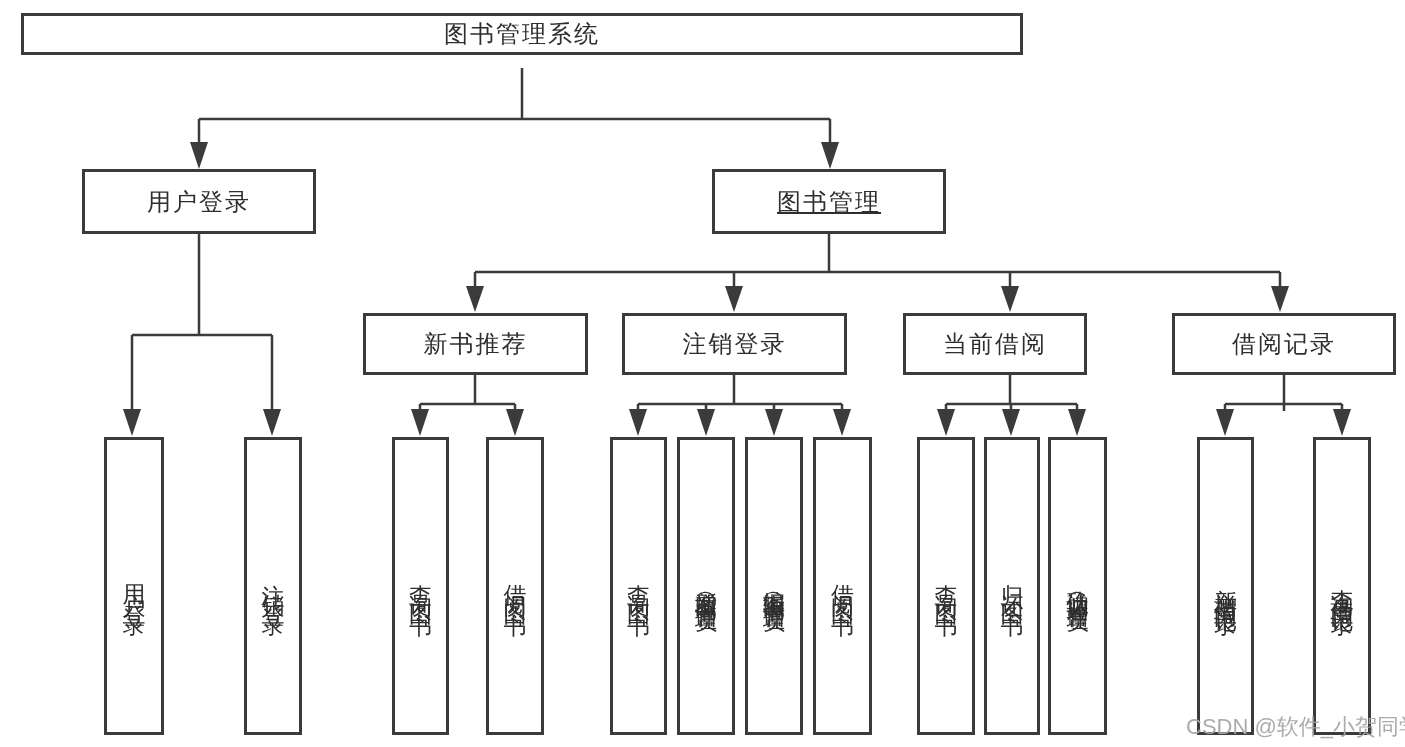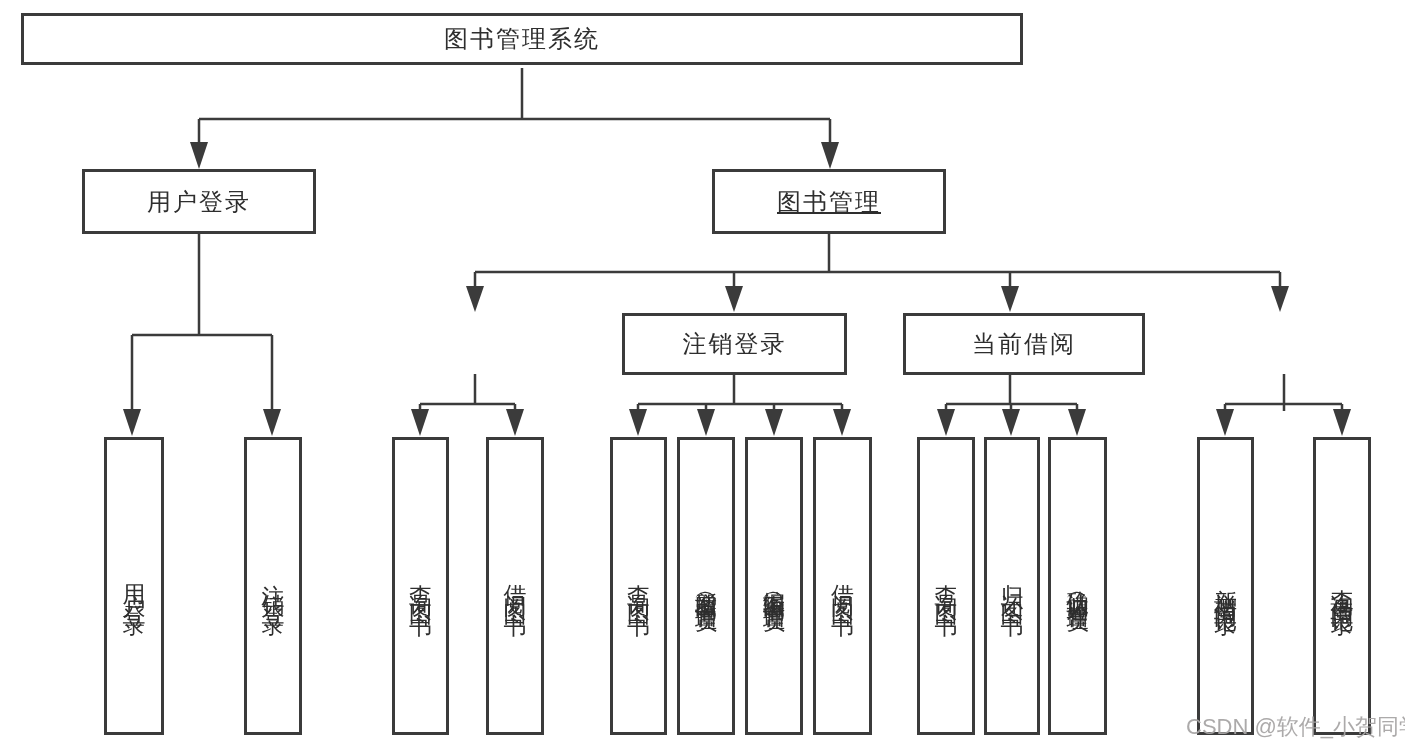"图书管理系统" div.node { height: 52px -> 42px }
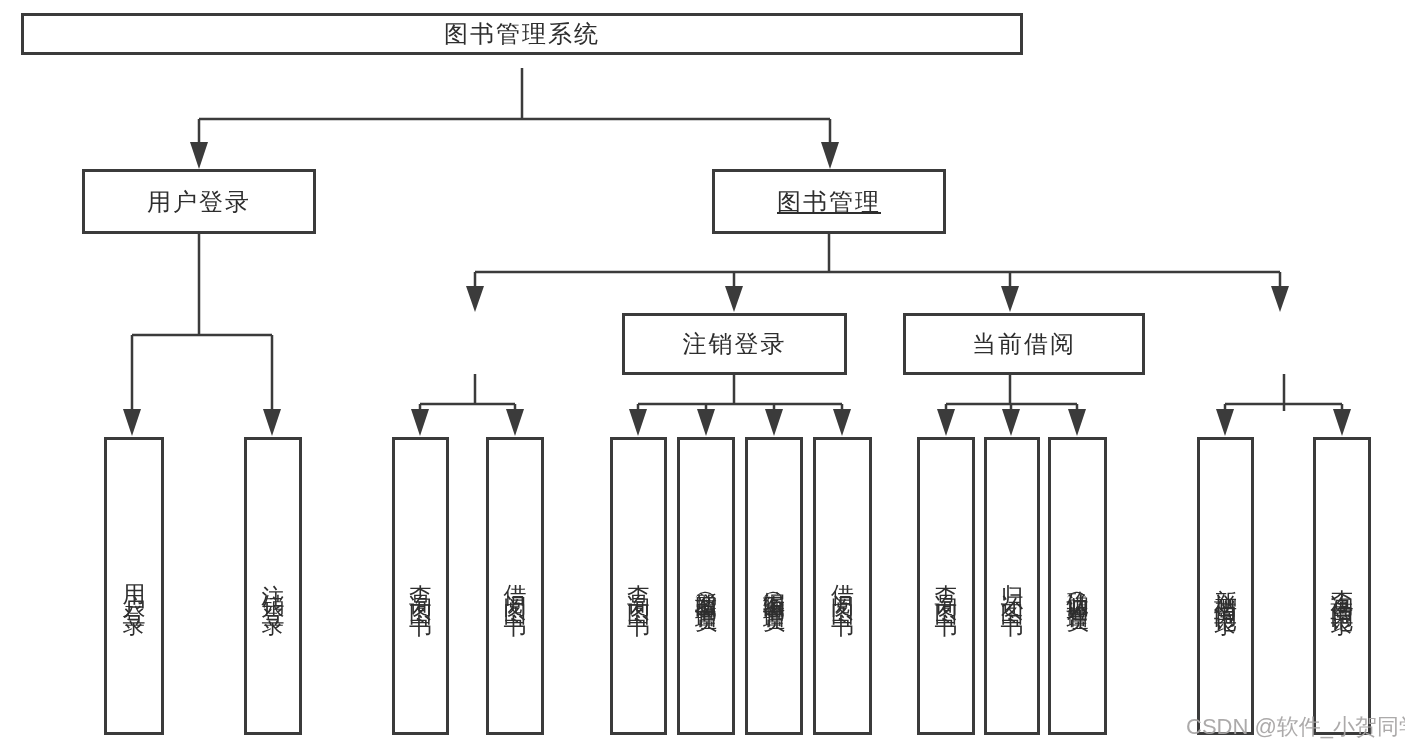"新书推荐" div.node { html: none -> <div> <span>新书推荐</span> </div> }
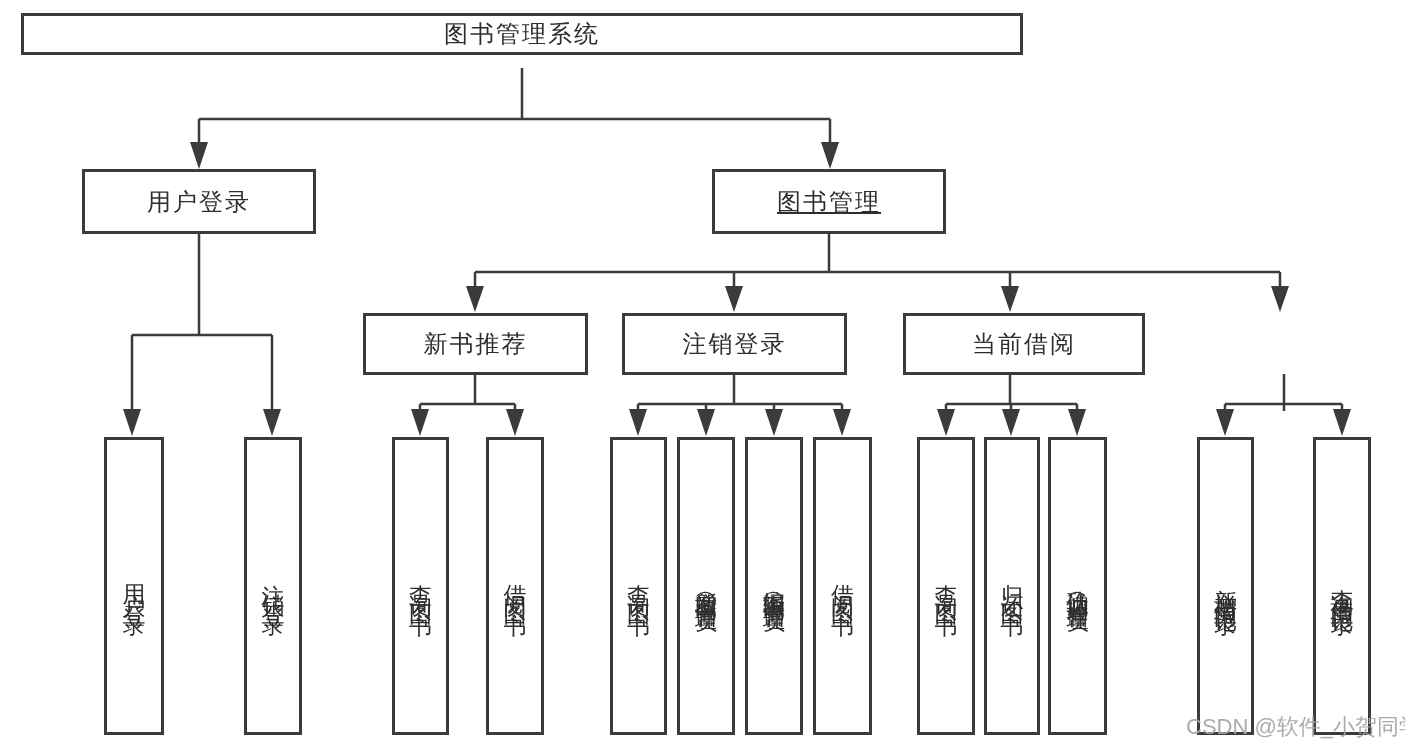"当前借阅" div.node { width: 242px -> 184px }
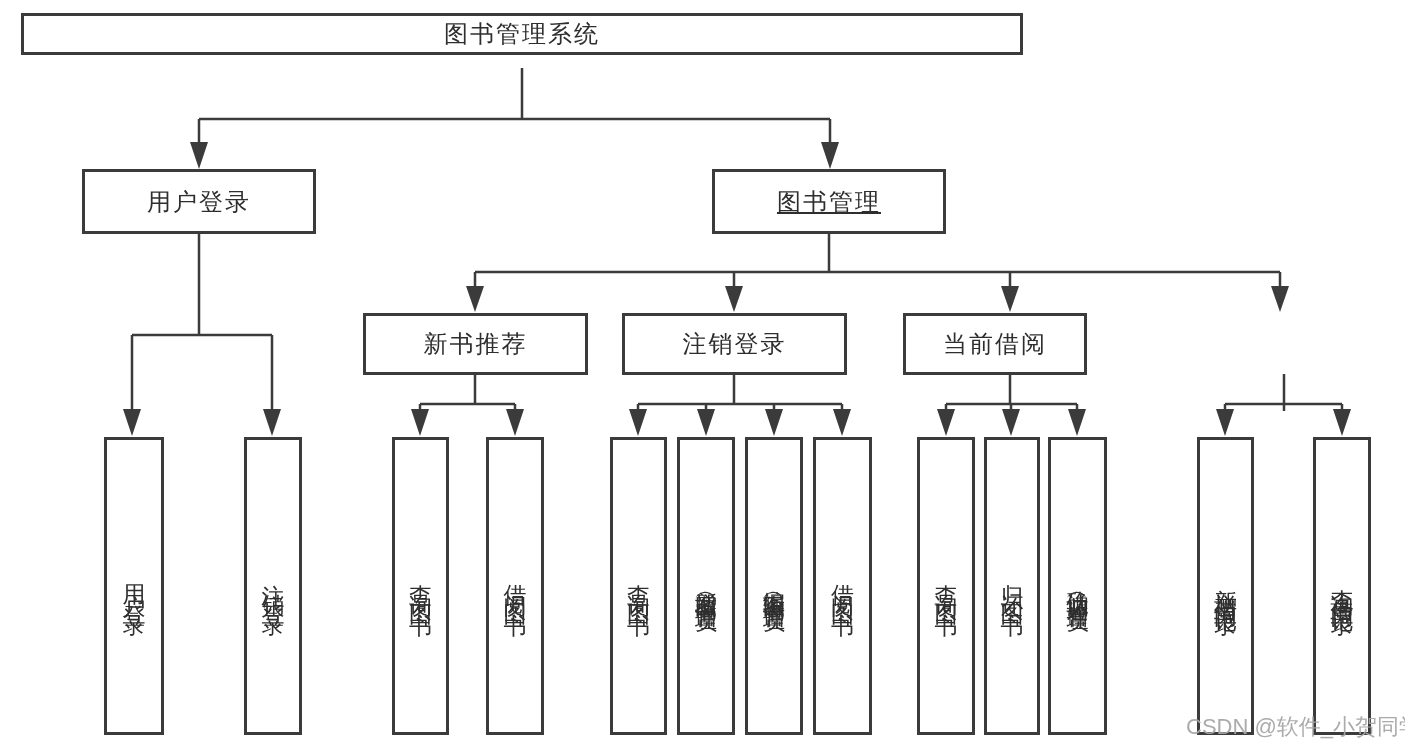"借阅记录" div.node { html: none -> <div> <span>借阅记录</span> </div> }
